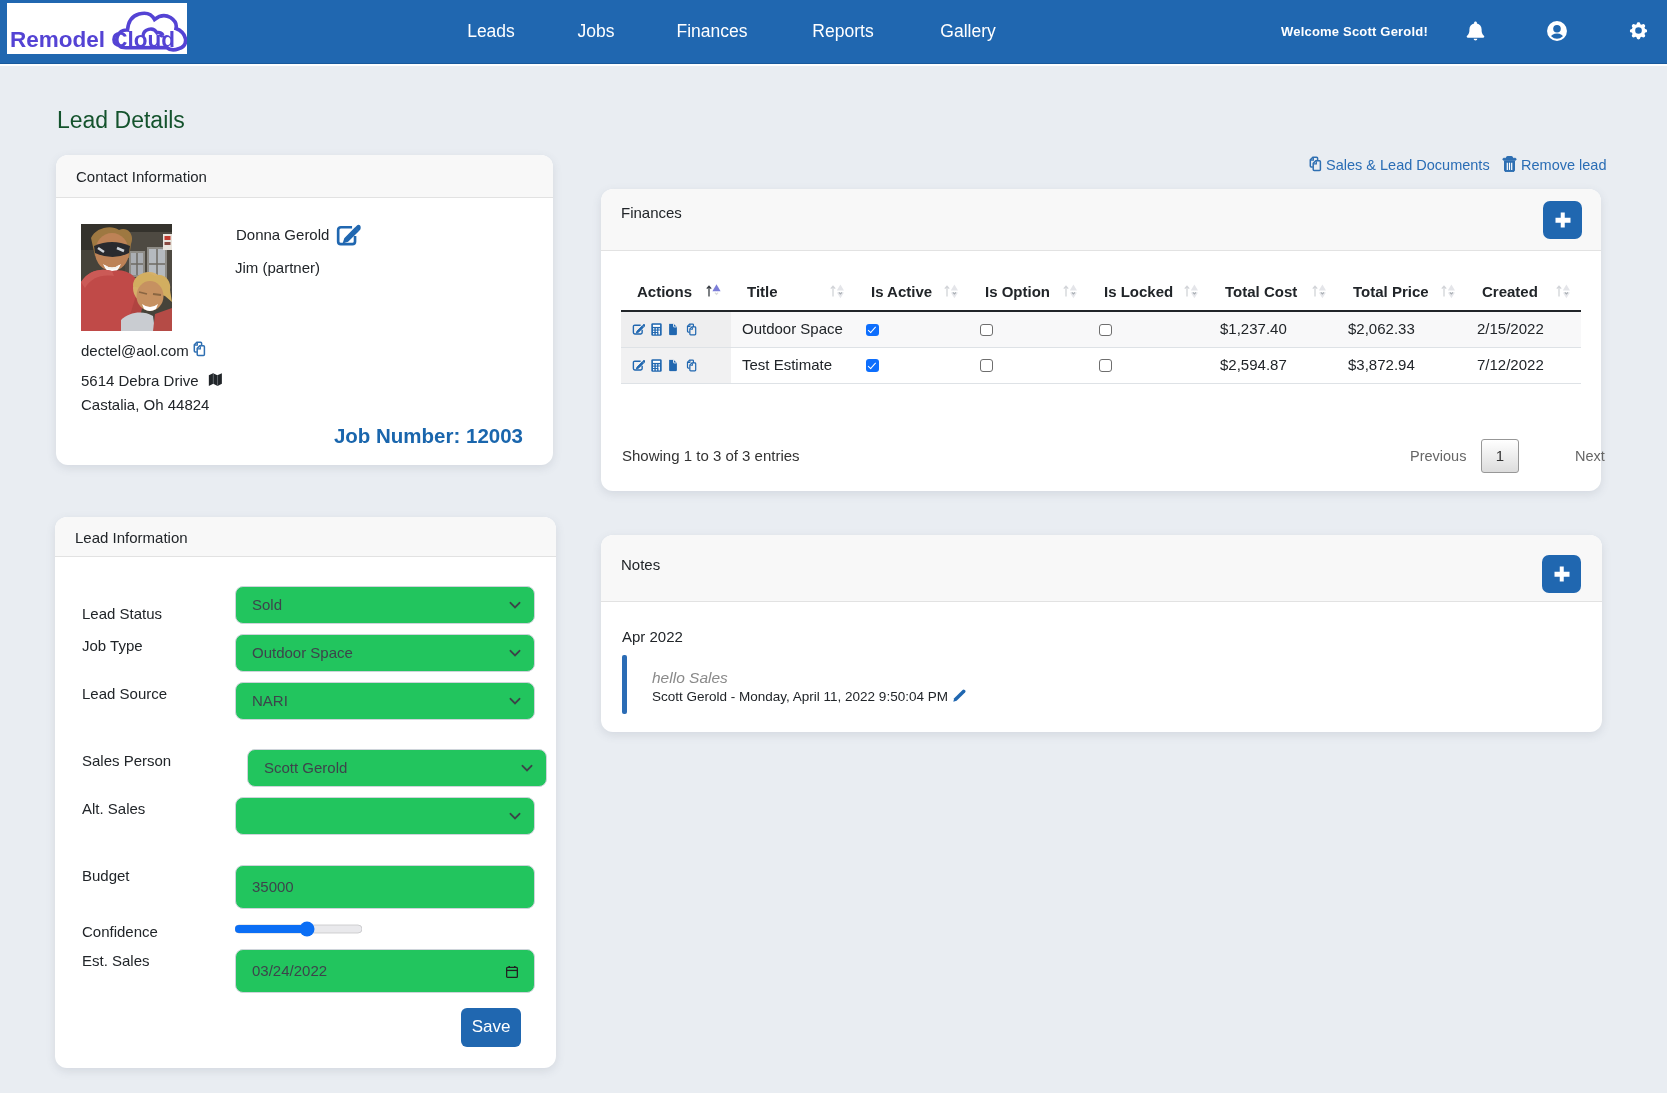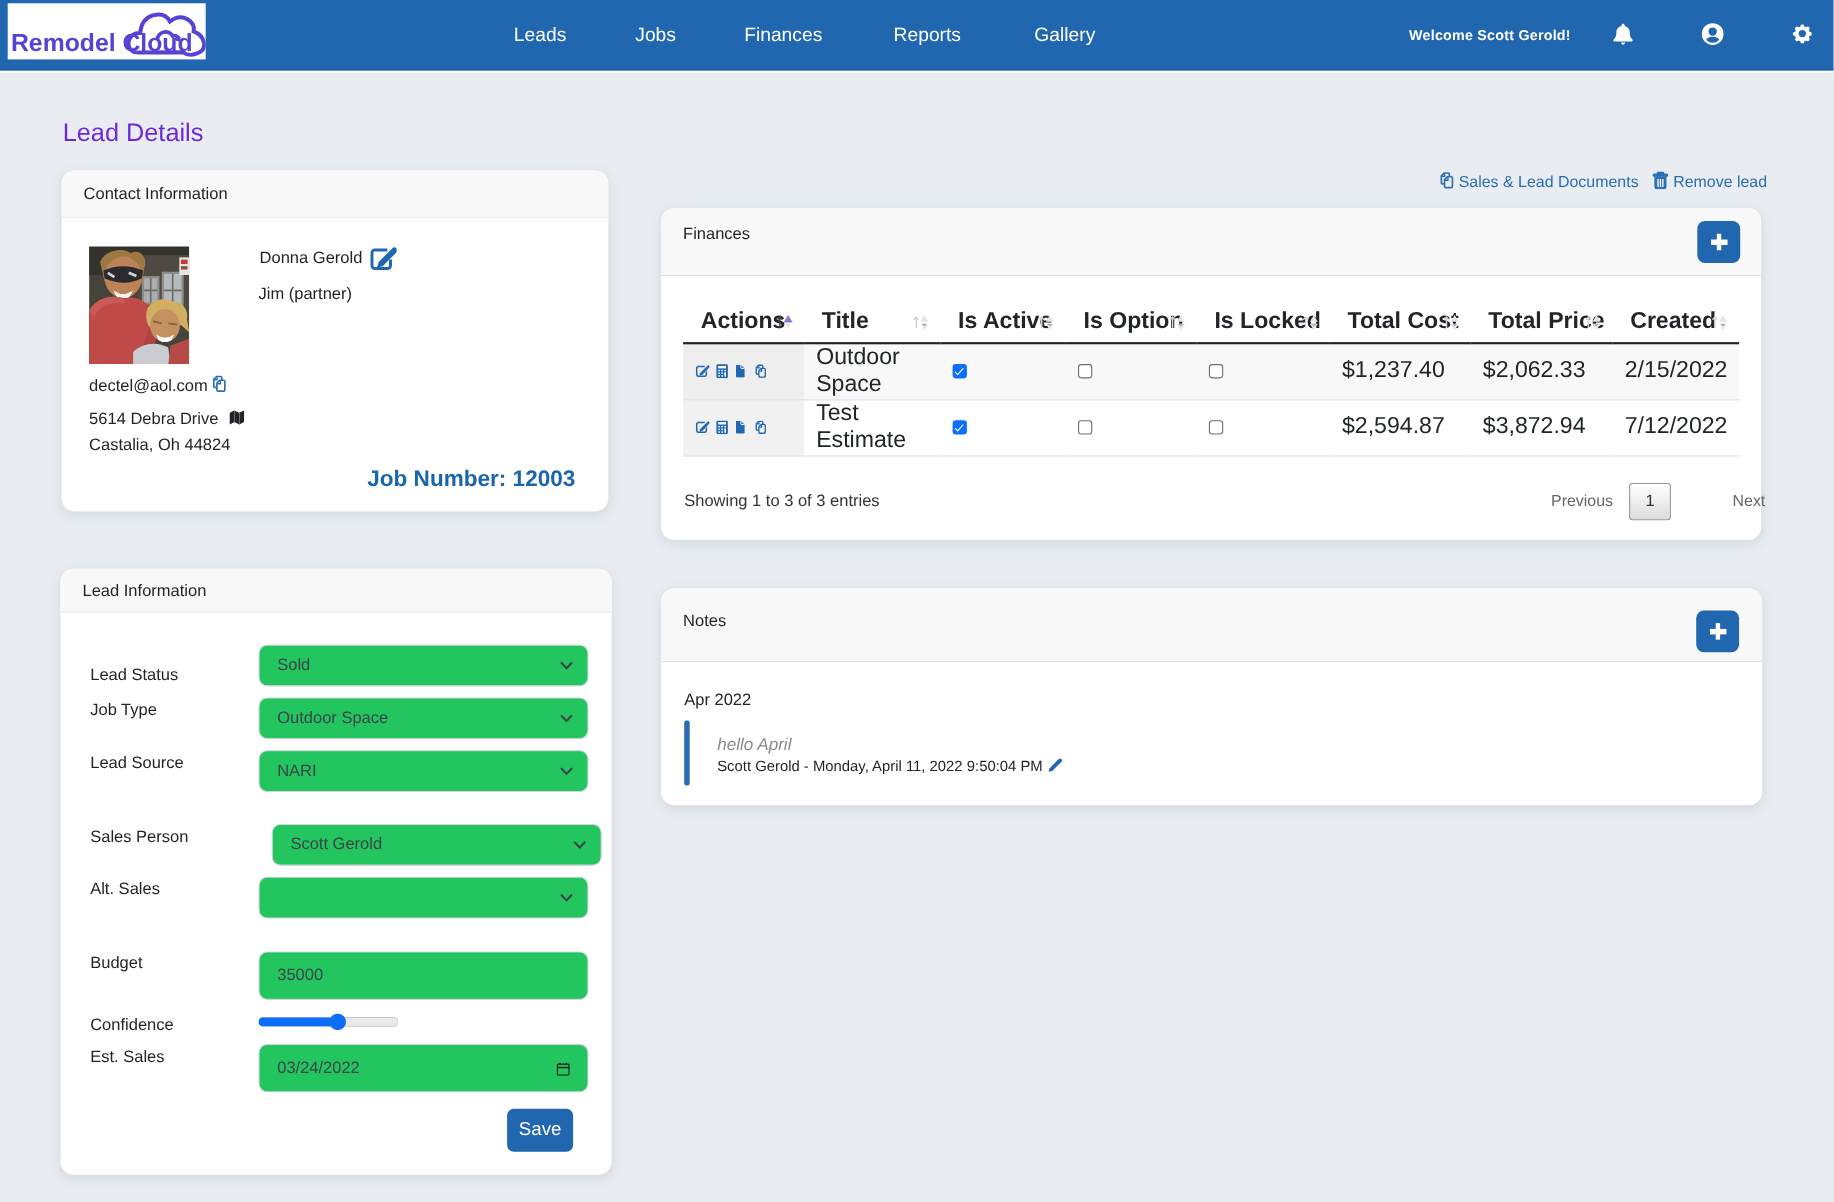"Lead Details" h1.lead-details { color: #6d28d9 -> #14532d }
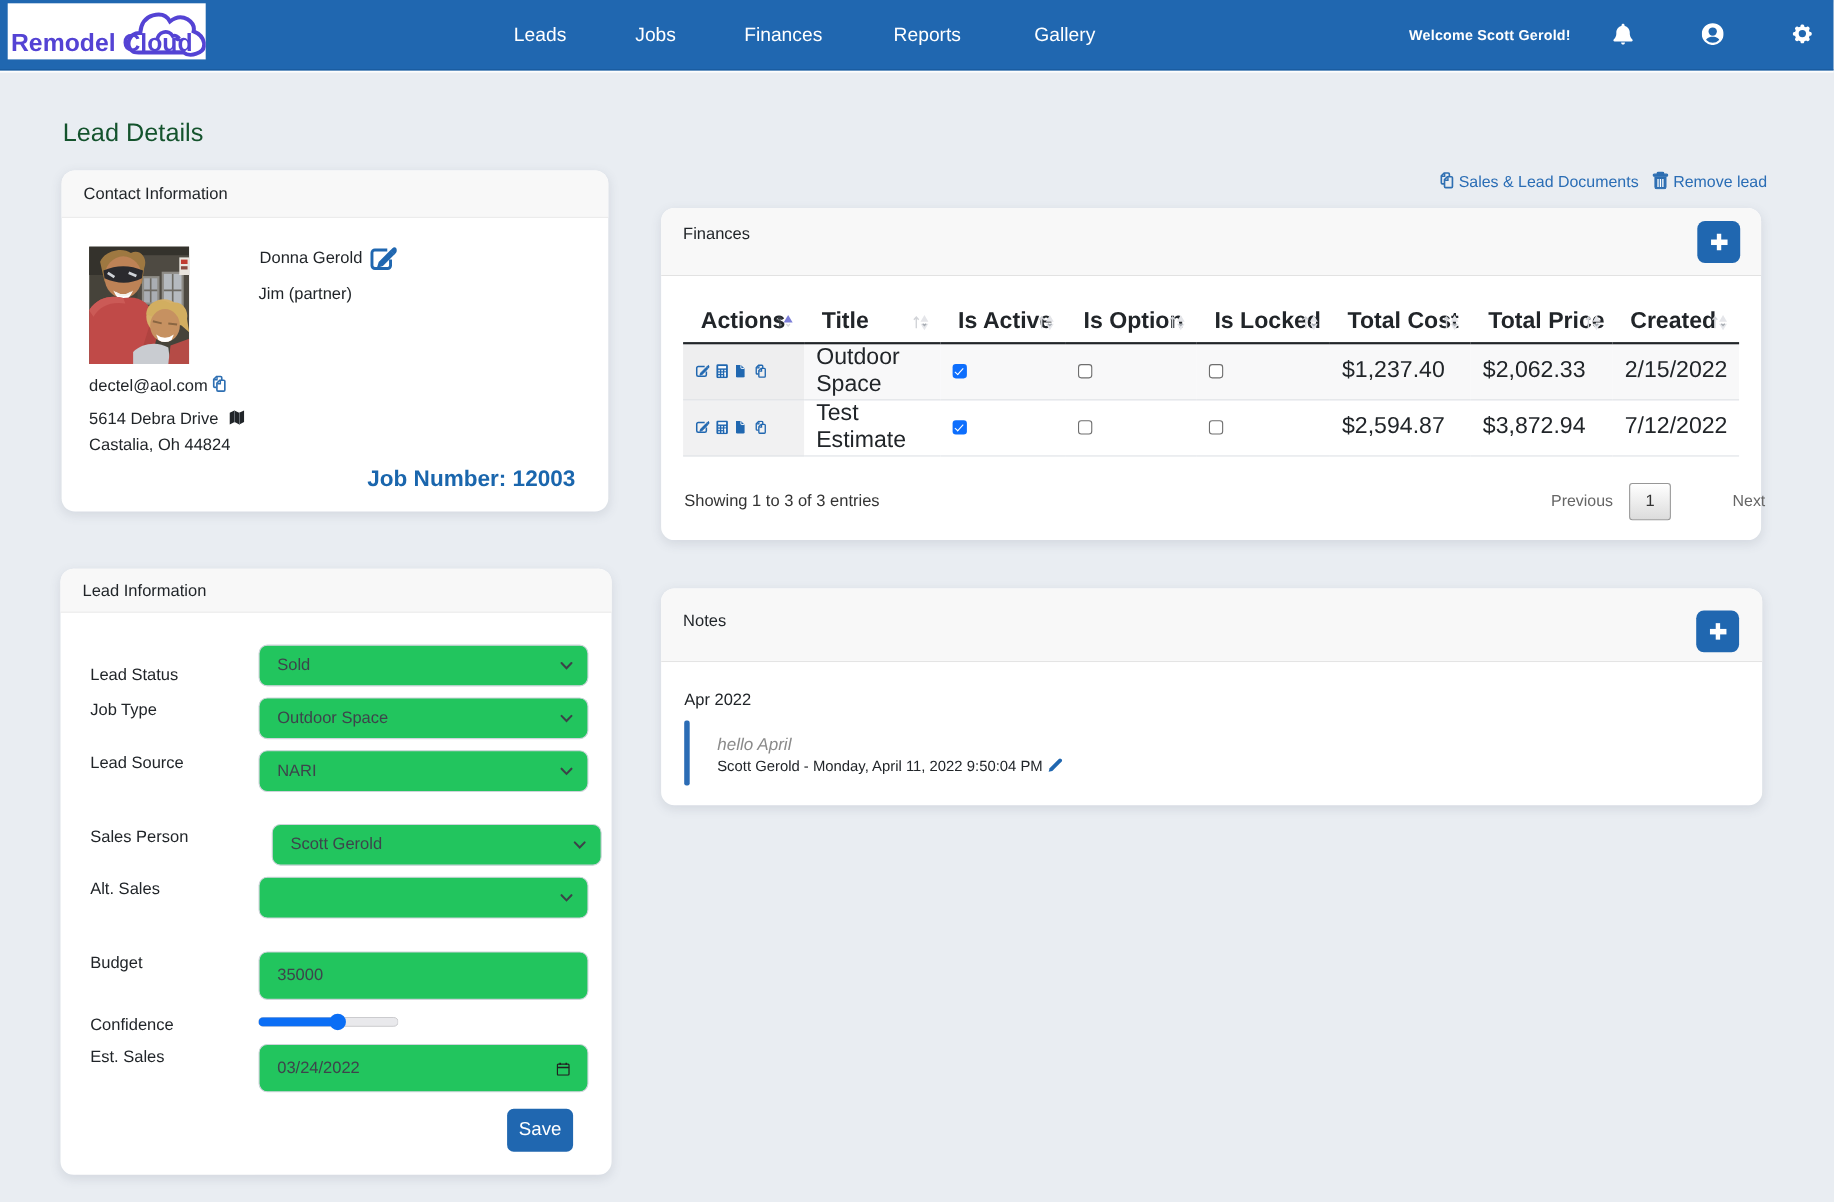"Actions" table.dt { font-size: 21px -> 15px }
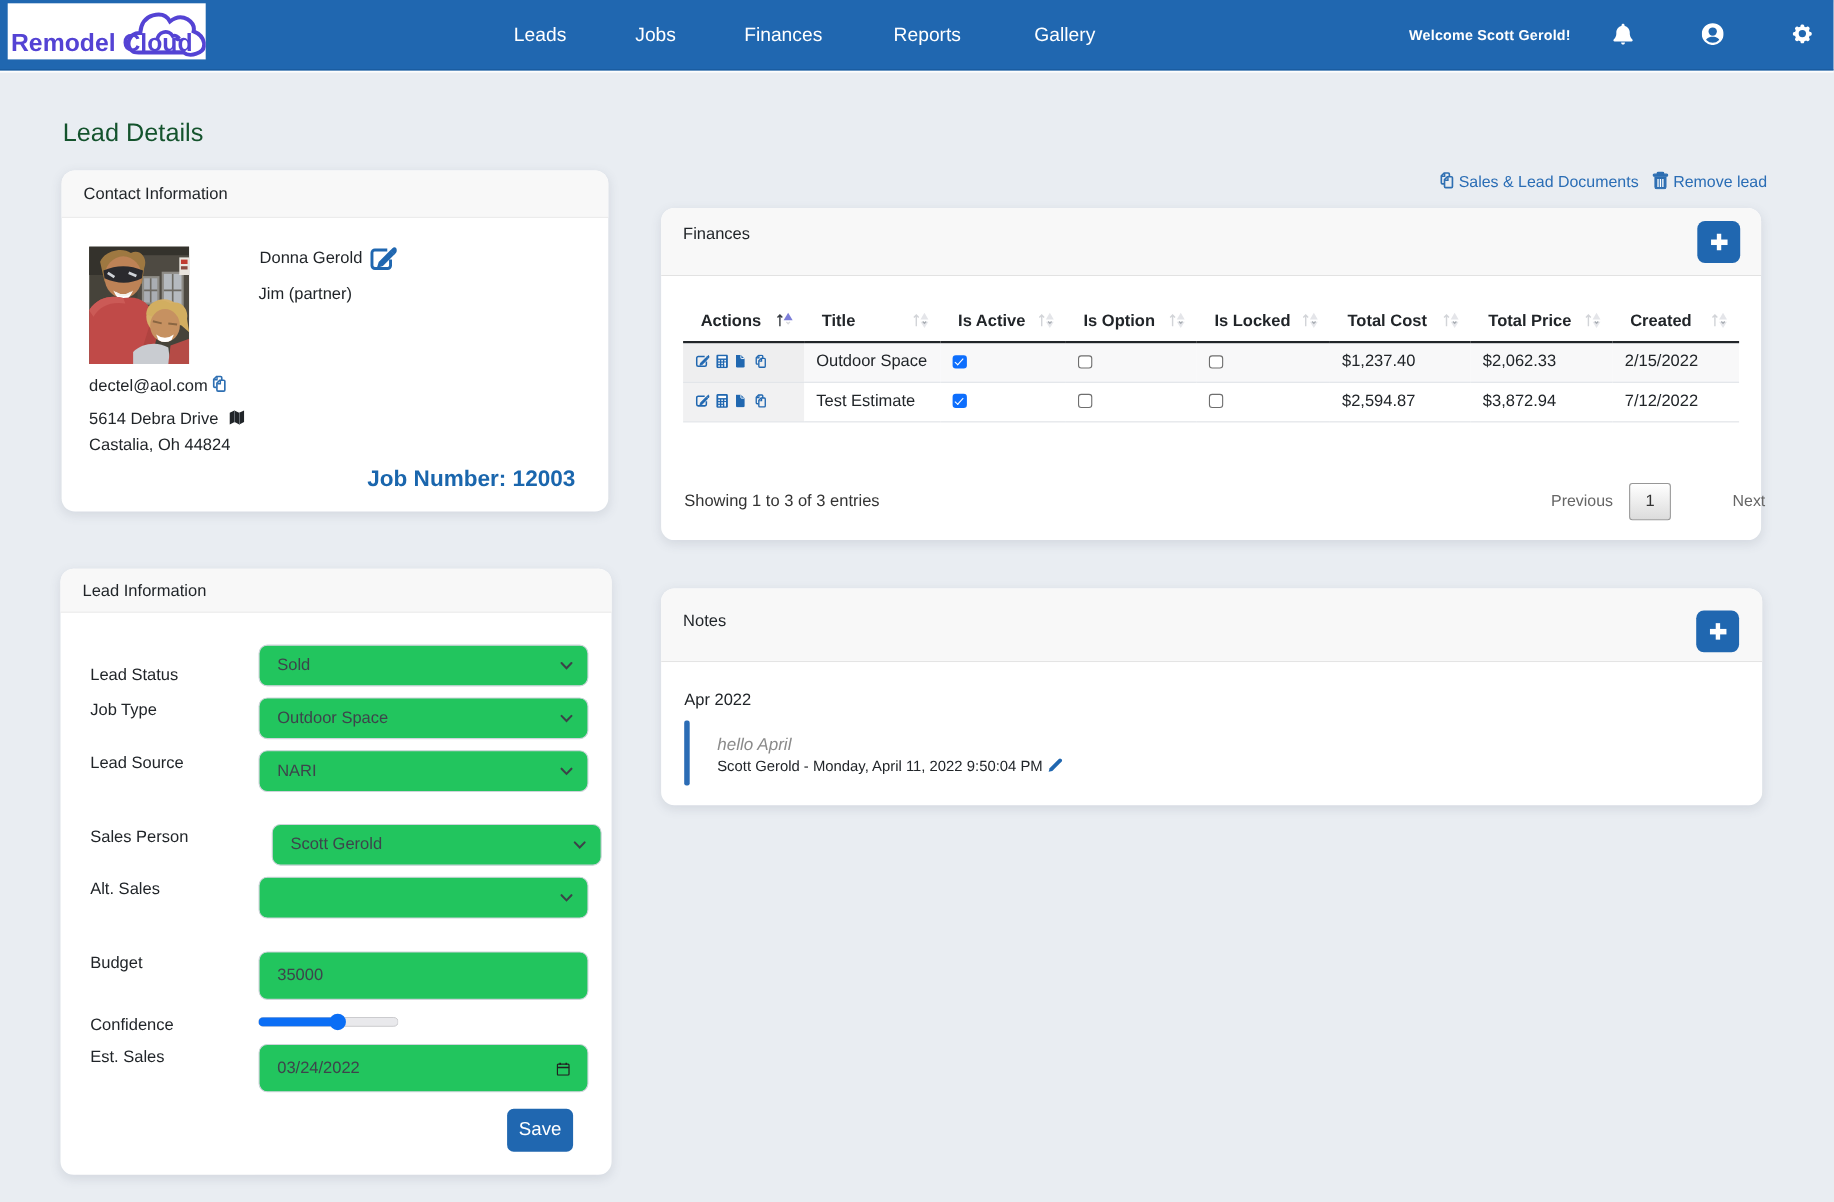"hello April" div { text: April -> Sales }
